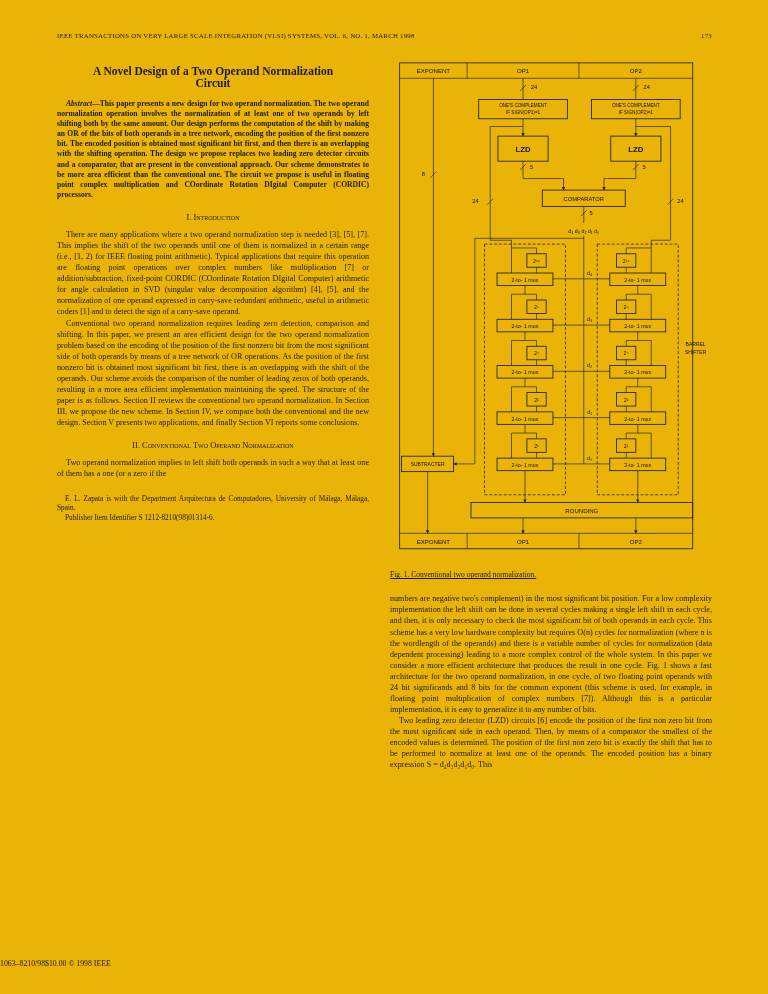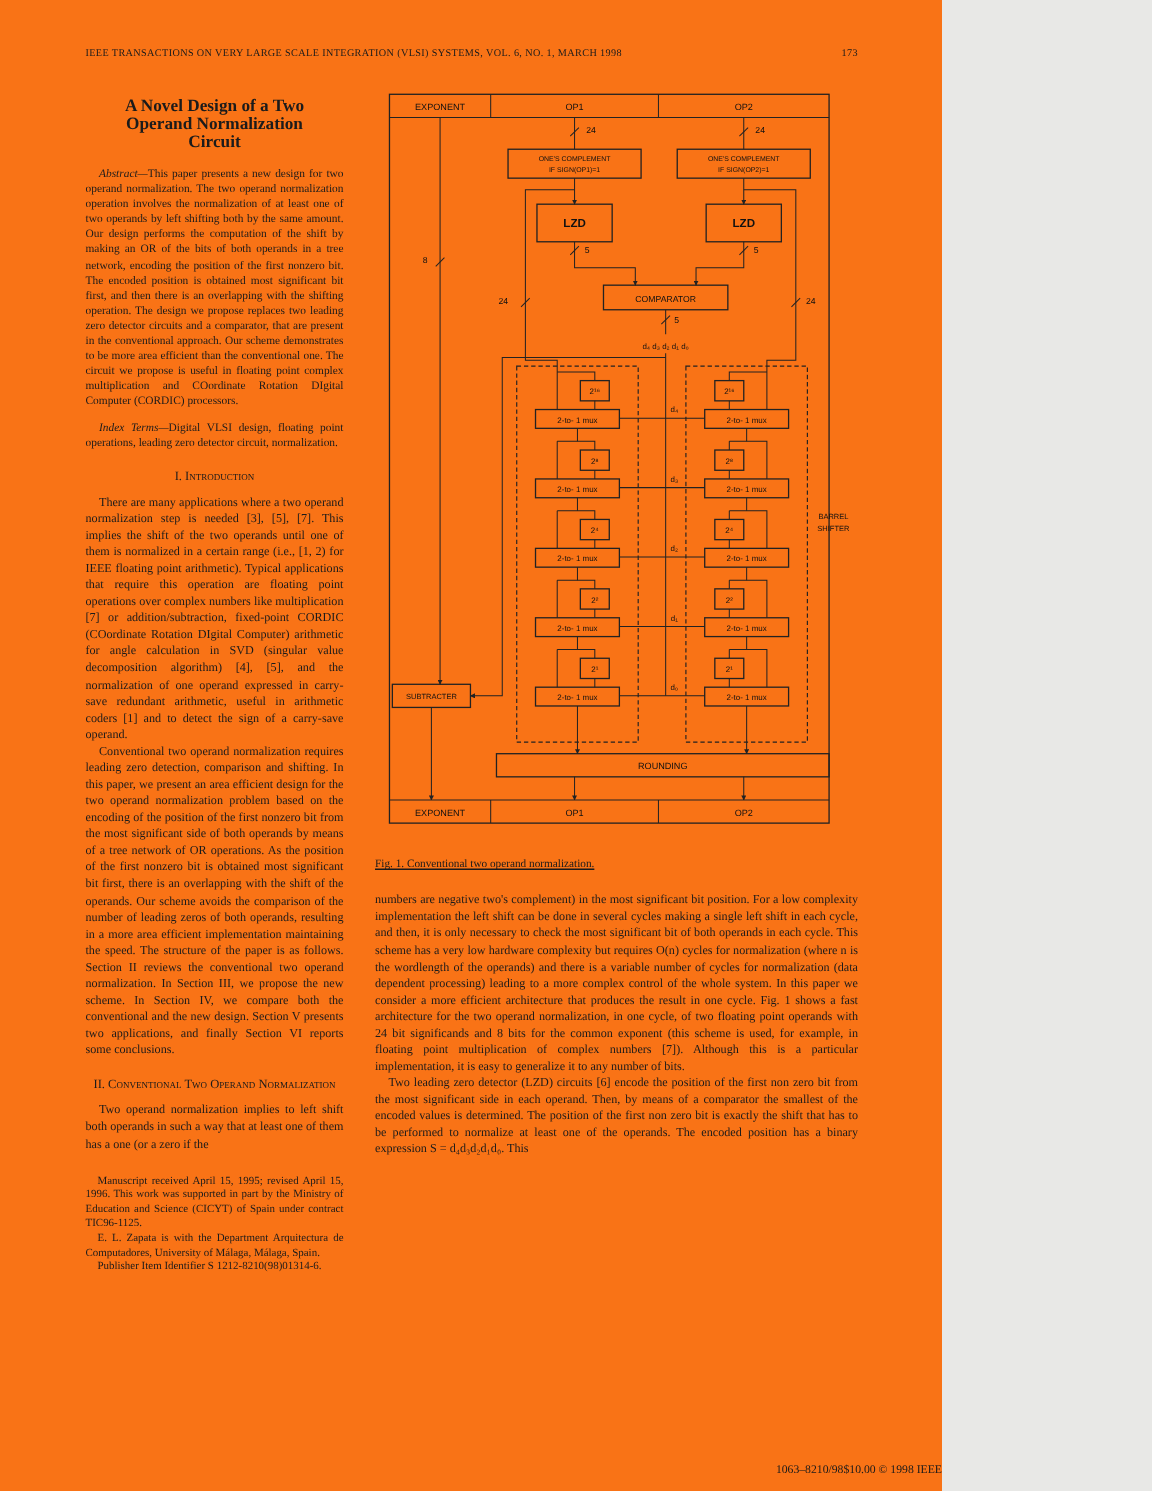"A Novel Design of a" .page { background: #f97316 -> #eab308; width: 628px -> 768px }
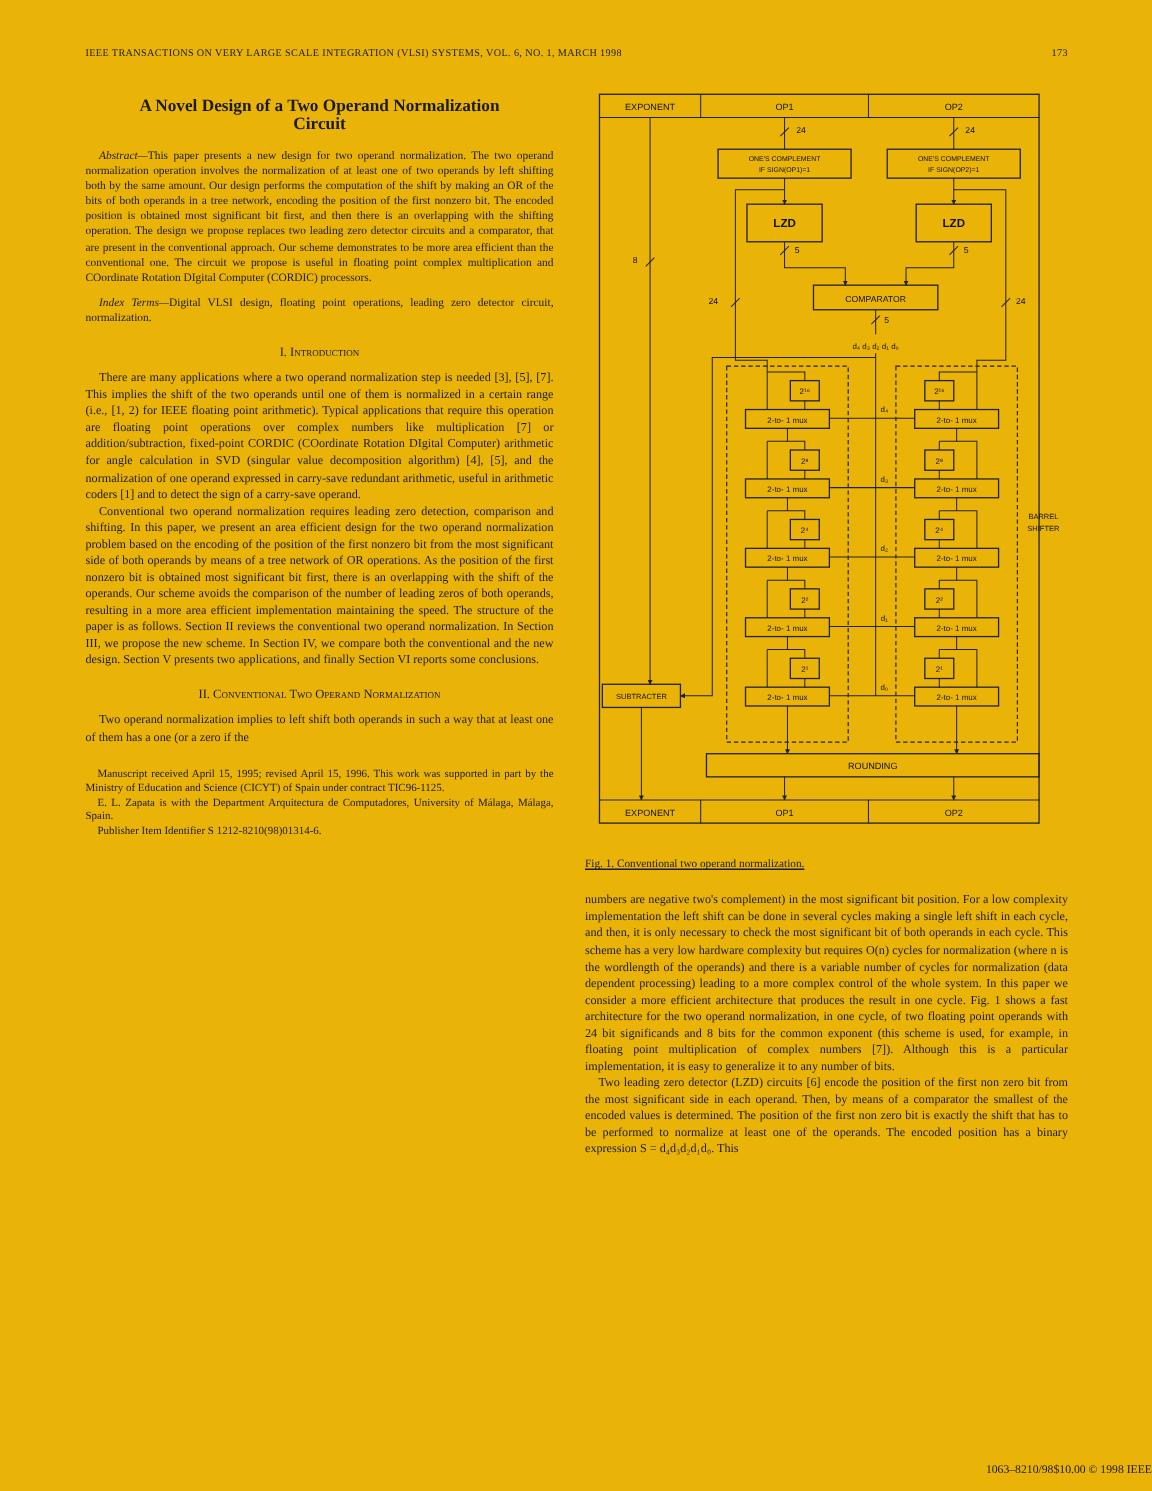"Abstract—This paper presents a new" p.abstract,p.index-terms { font-weight: normal -> bold }
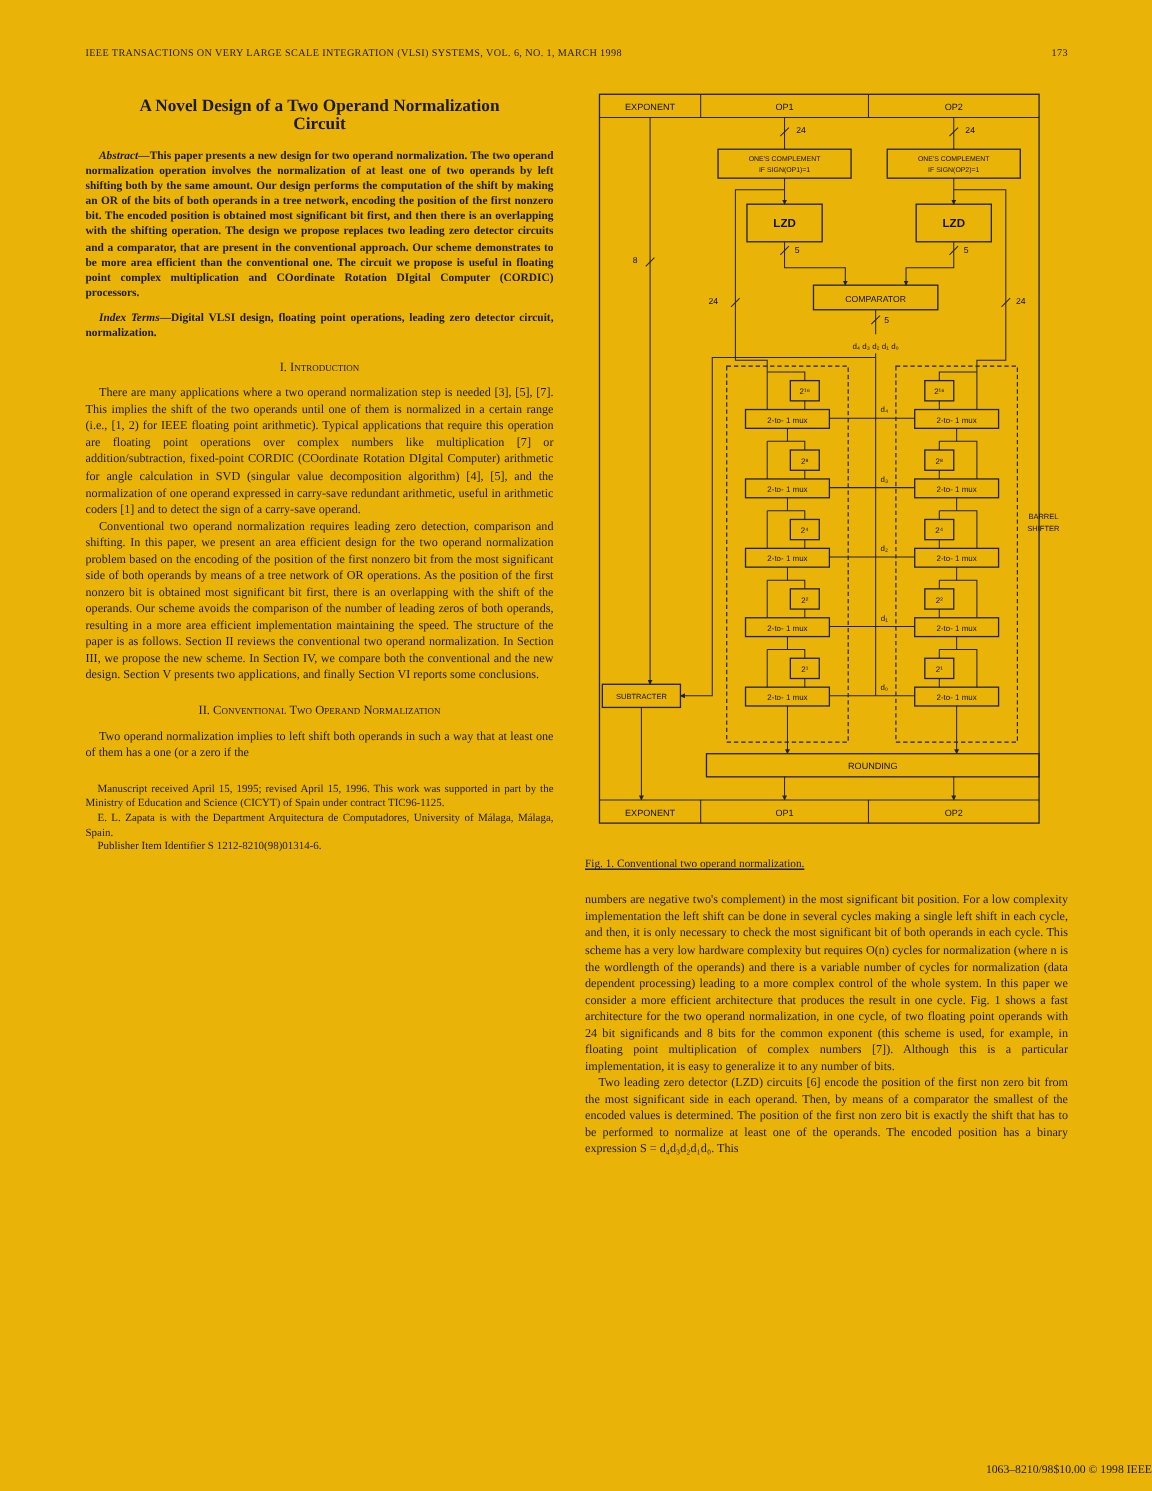"Index Terms—Digital VLSI design," p.index-terms { html: <p><span>Index Terms—</span><span>Digital VLSI design, floating point operations, leading zero detector circuit, normalization.</span></p> -> none }
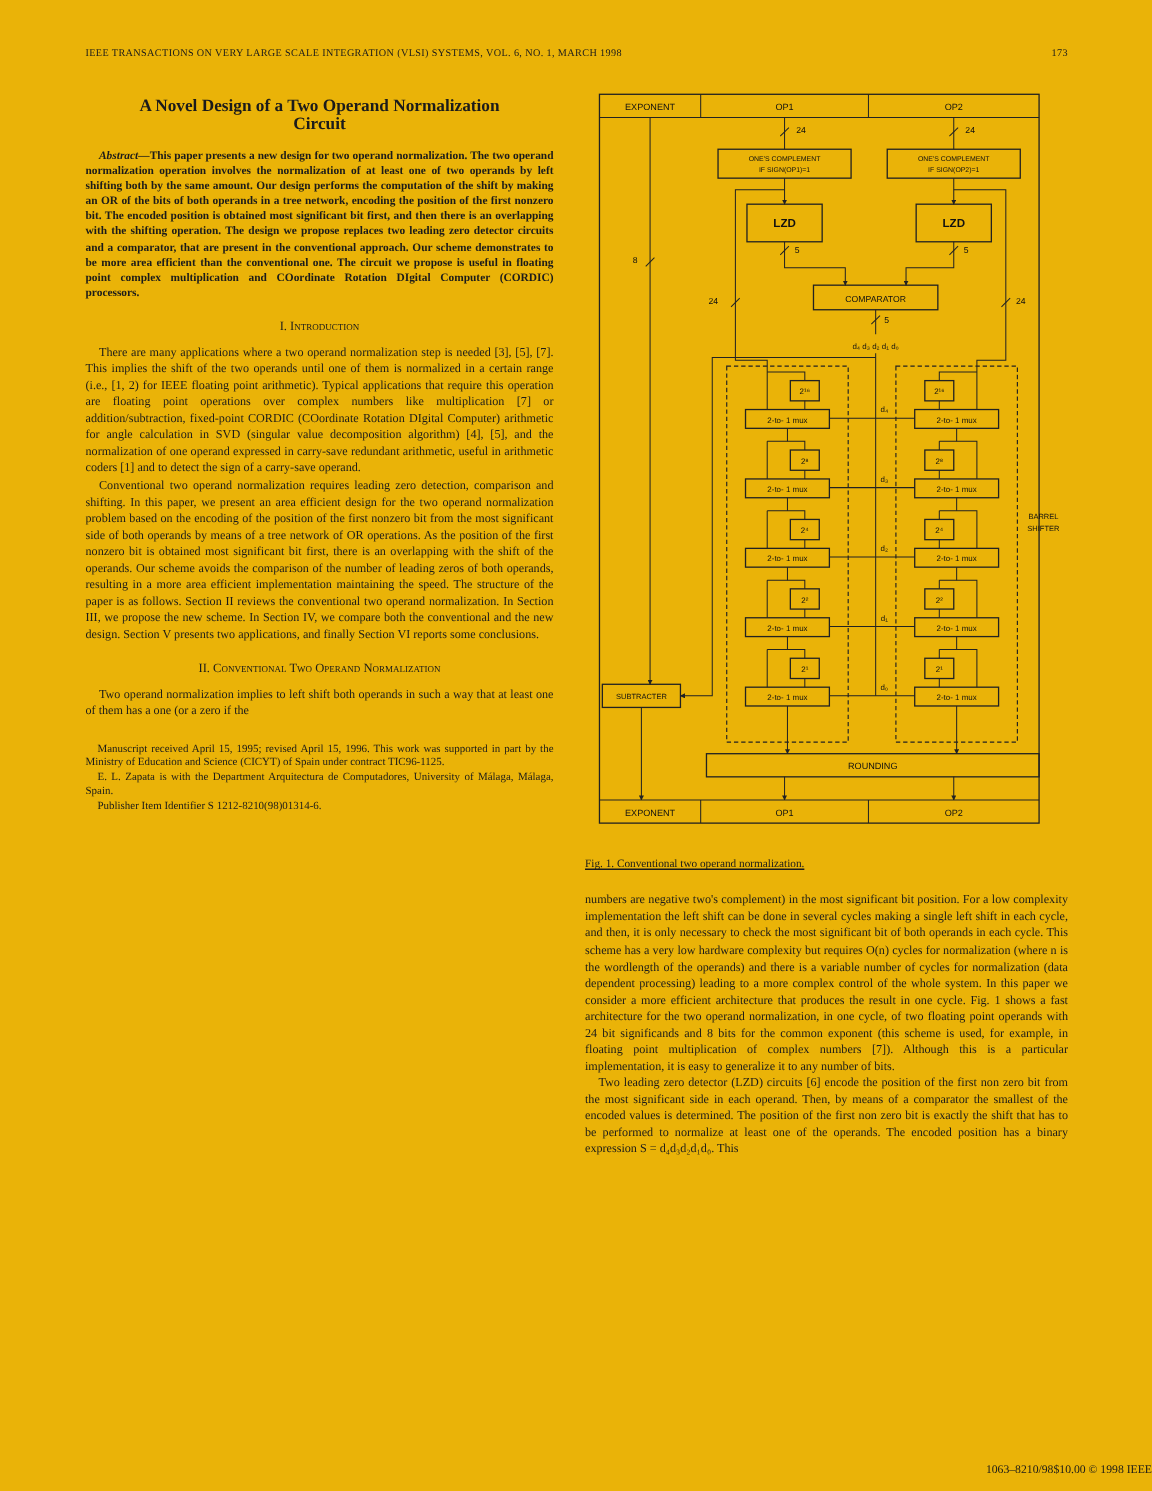"Manuscript received April 15, 1995;" p { html: <p>Manuscript received April 15, 1995; revised April 15, 1996. This work was supported in part by the Ministry of Education and Science (CICYT) of Spain under contract TIC96-1125.</p> -> none }
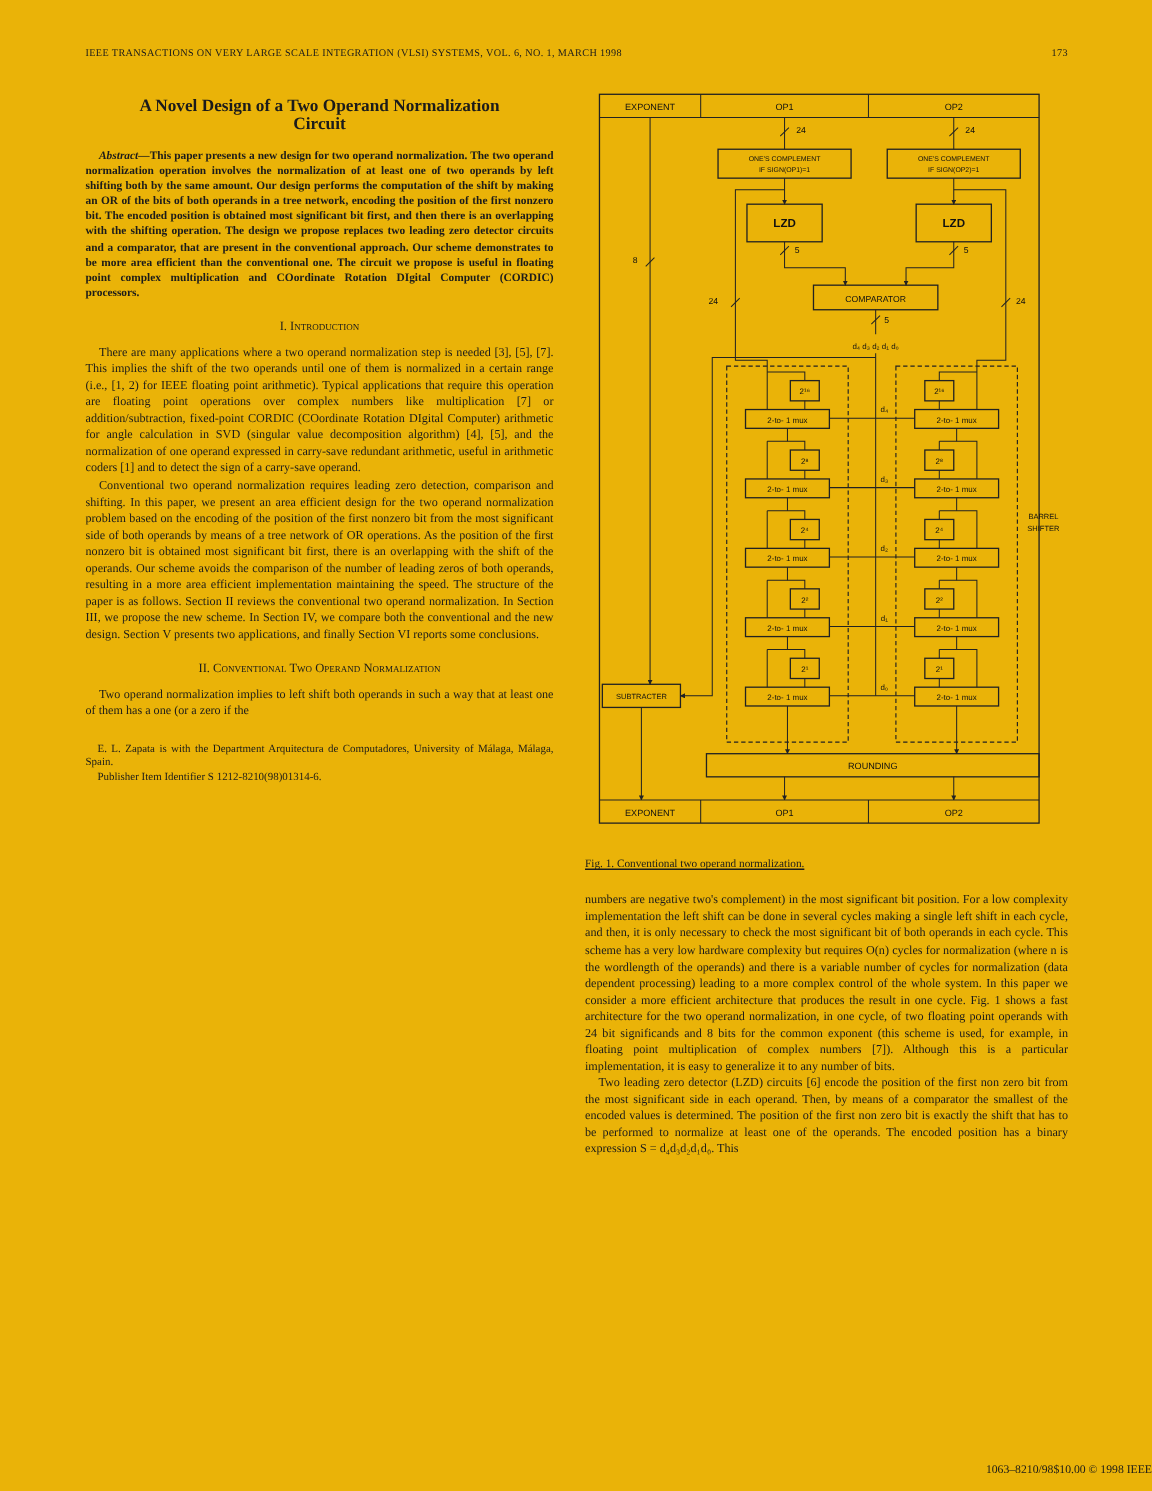"1063–8210/98$10.00 © 1998 IEEE" .page-footer { bottom: 10px -> 26px; text-align: right -> left }
